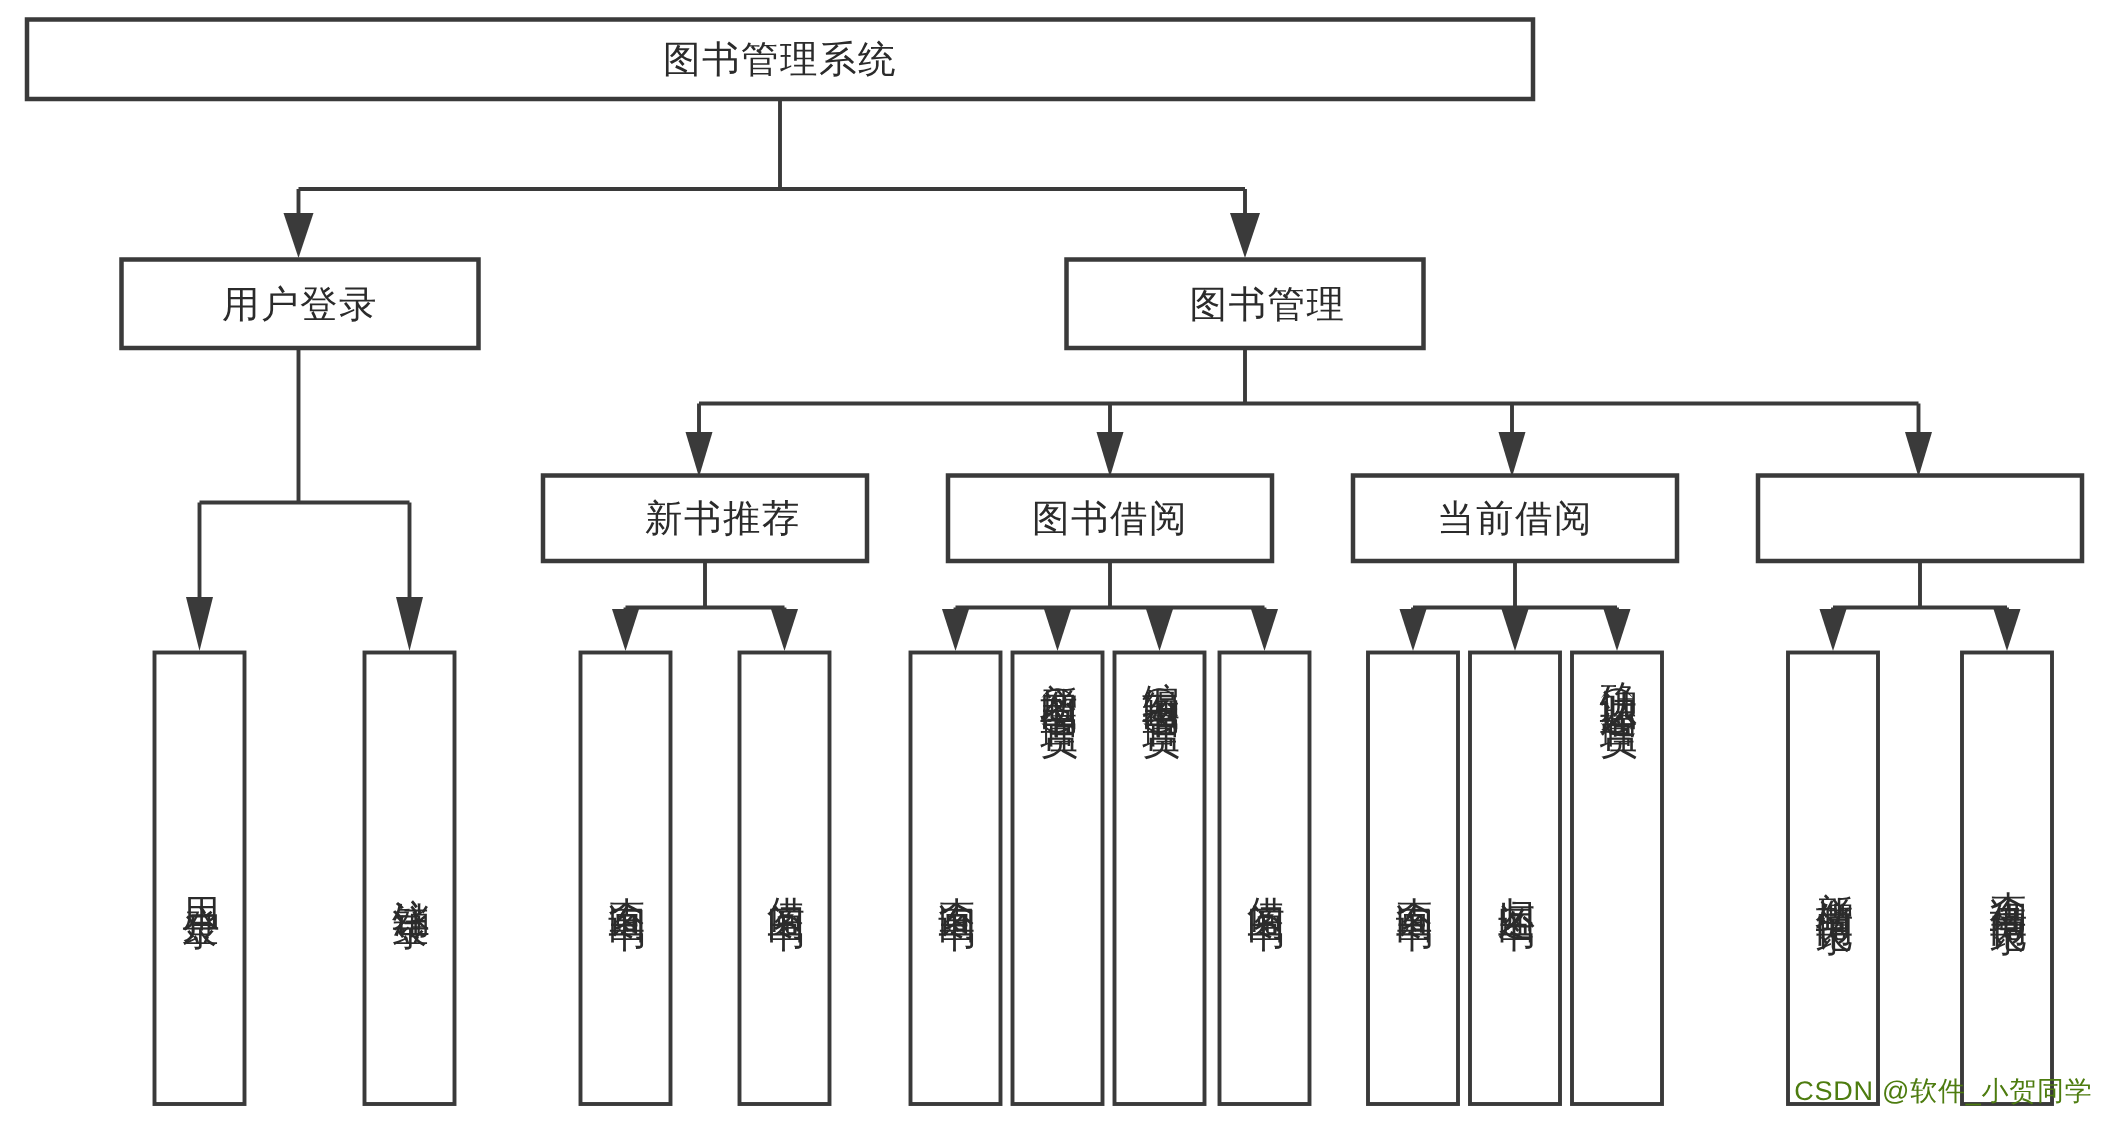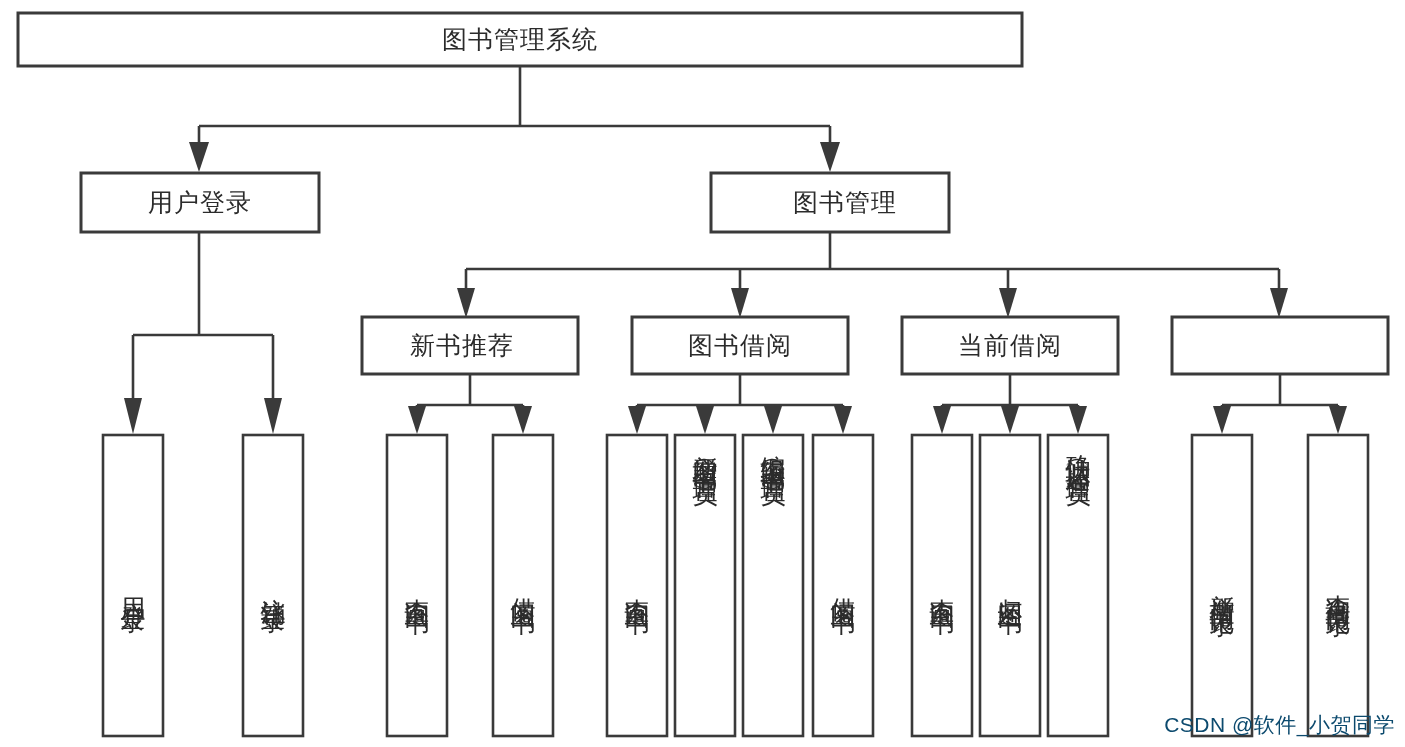"新书推荐" div.hlabel-wrap { padding-left: none -> 20px }
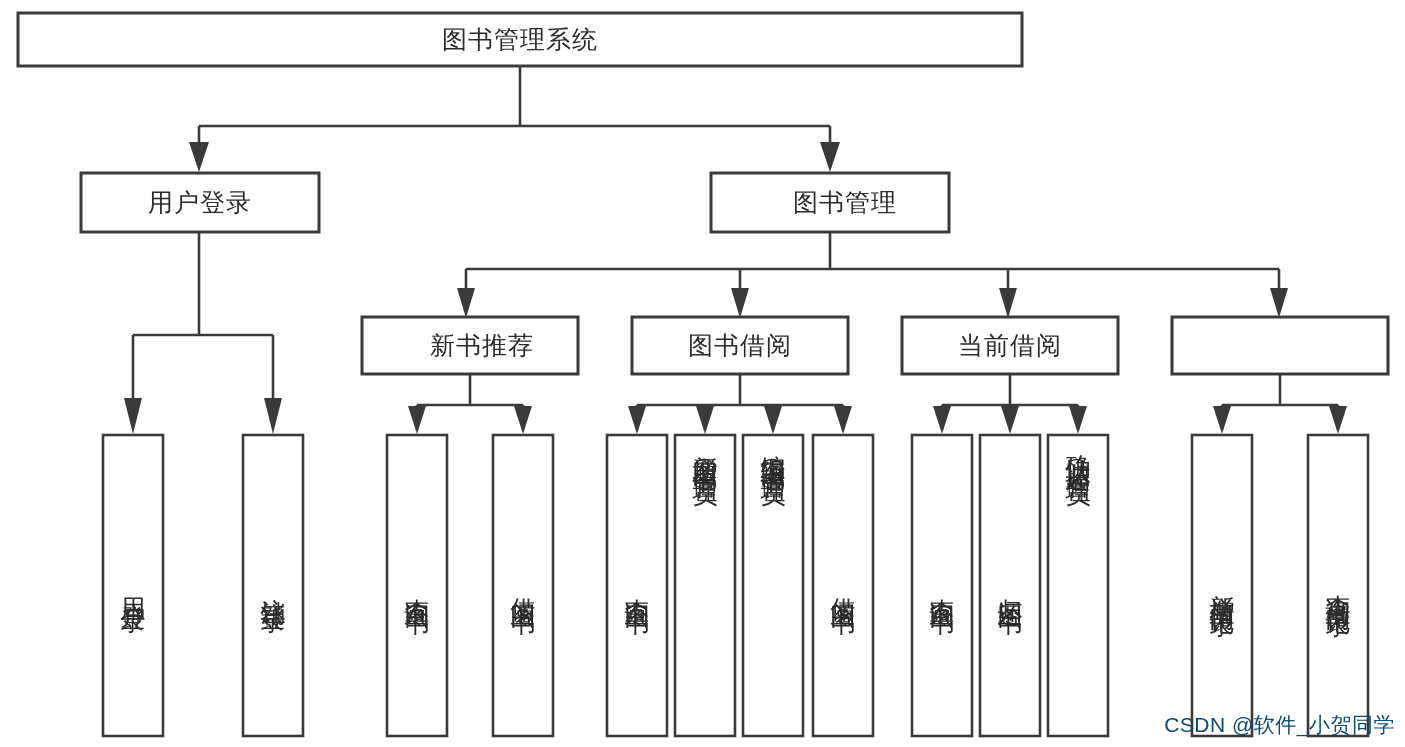"CSDN @软件_小贺同学" #watermark { color: #0c4a6e -> #4d7c0f; font-size: 21px -> 18px }
